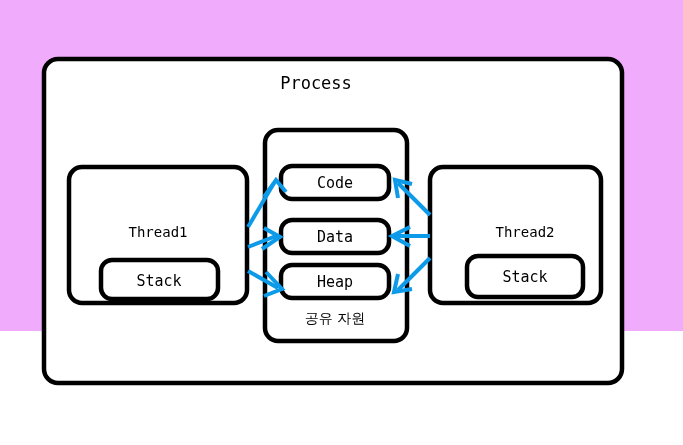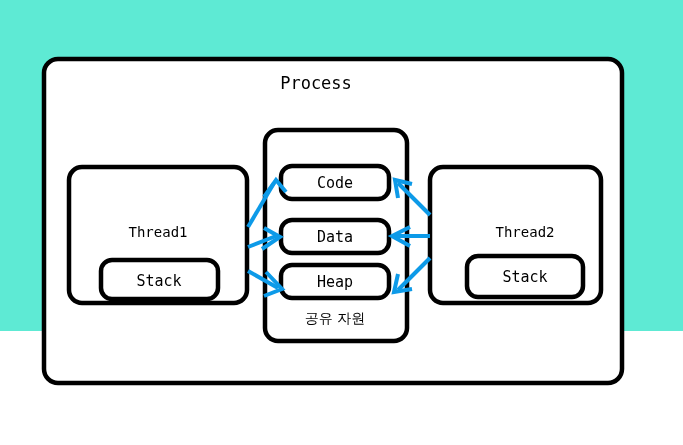"Process" #canvas-root { background: #5eead4 -> #f0abfc }
